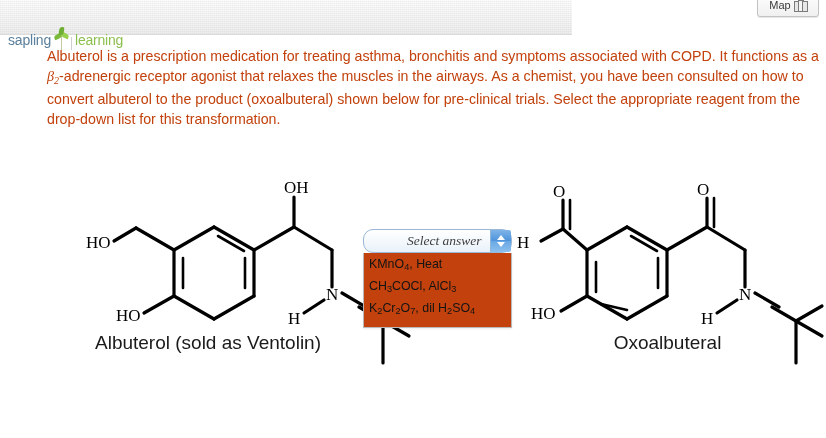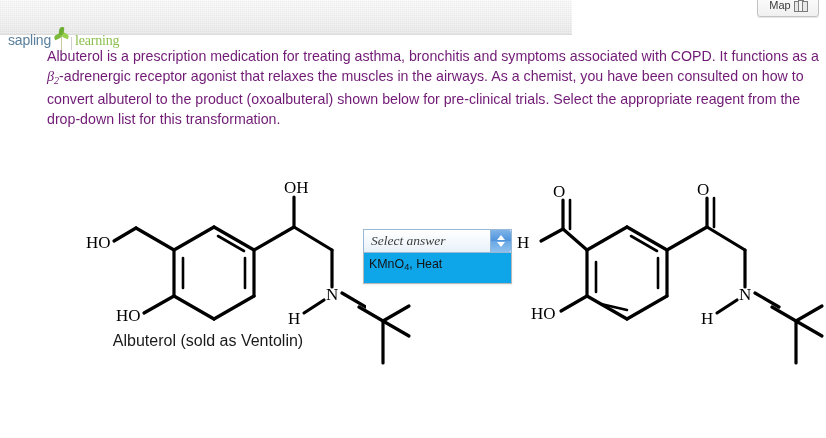"learning" #logo .word-learning { font-family: Liberation Serif, serif -> none }
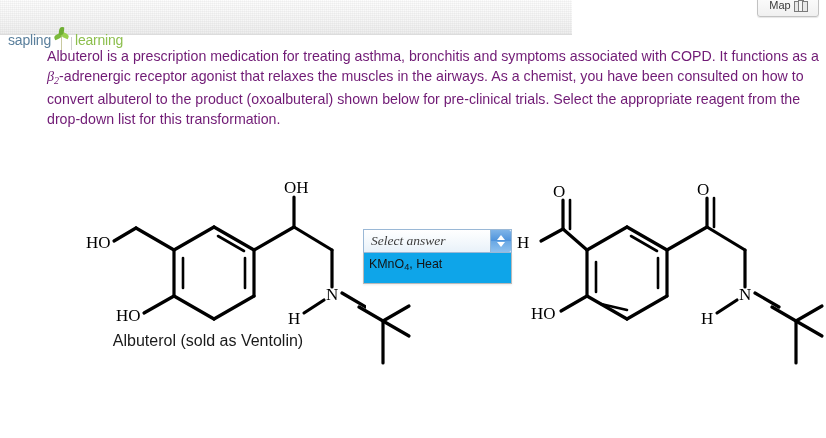"Albuterol is a prescription medication" #prompt { color: #701a75 -> #c2410c }
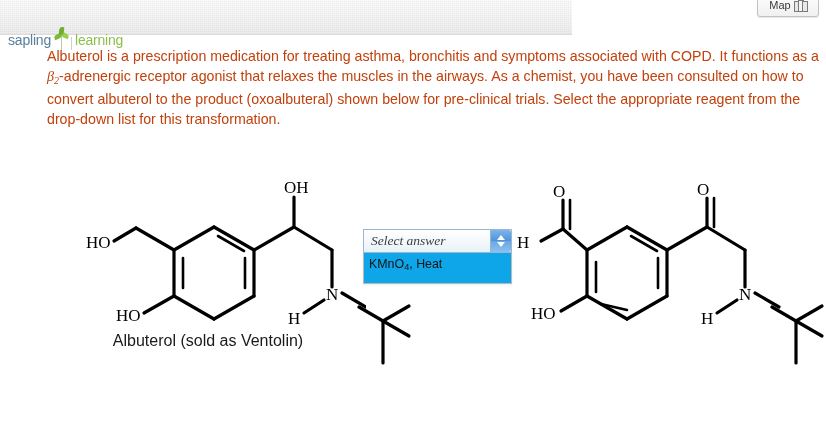"Select answer" #dropdown-header { border-radius: 0 -> 10px; padding-left: none -> 36px }
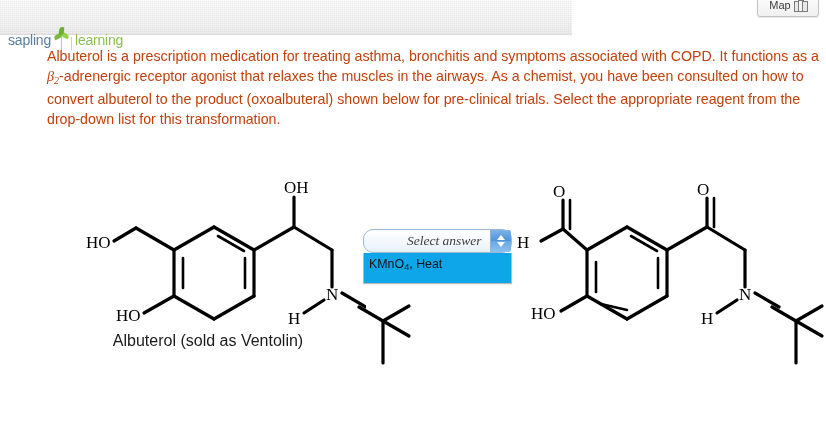"KMnO4, Heat" #dropdown-list { background: #0ea5e9 -> #c2410c }
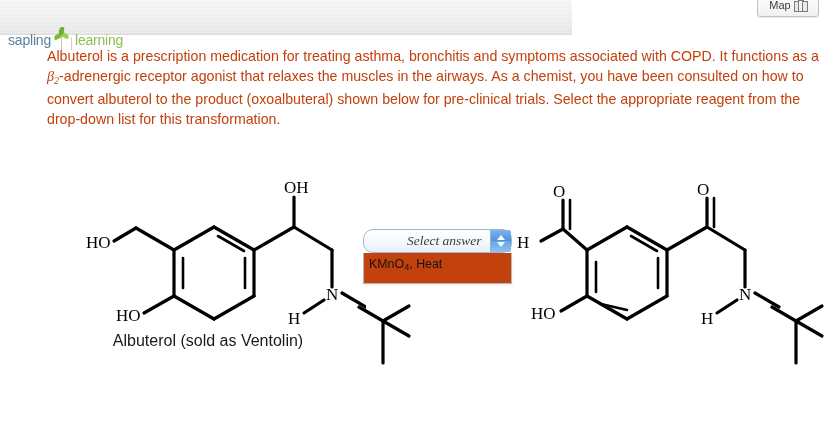"CH3COCl, AlCl3" div.option { html: none -> <div>CH<sub>3</sub>COCl, AlCl<sub>3</sub></div> }
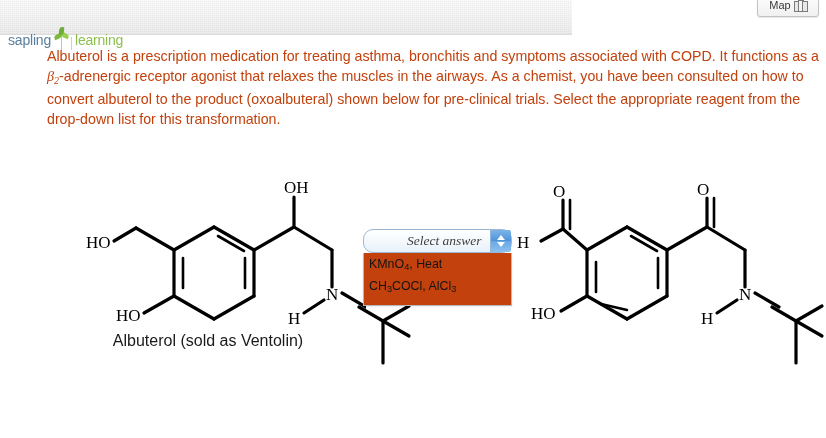"K2Cr2O7, dil H2SO4" div.option { html: none -> <div>K<sub>2</sub>Cr<sub>2</sub>O<sub>7</sub>, dil H<sub>2</sub>SO<sub>4</sub></div> }
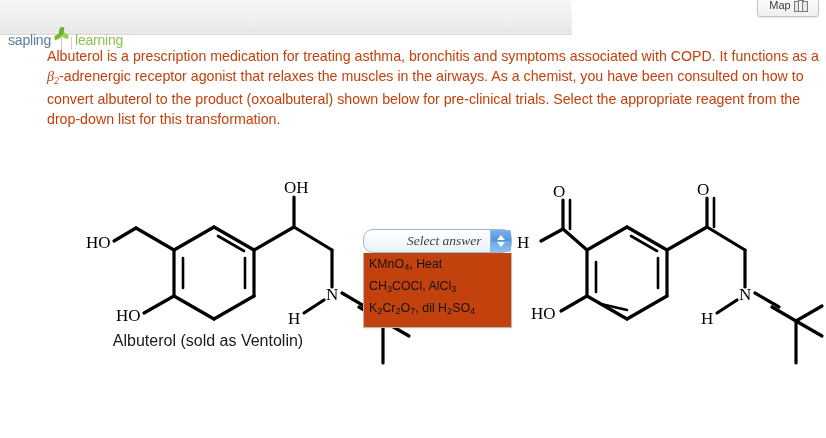"Albuterol (sold as Ventolin)" .mol-caption { font-size: 16px -> 19px }
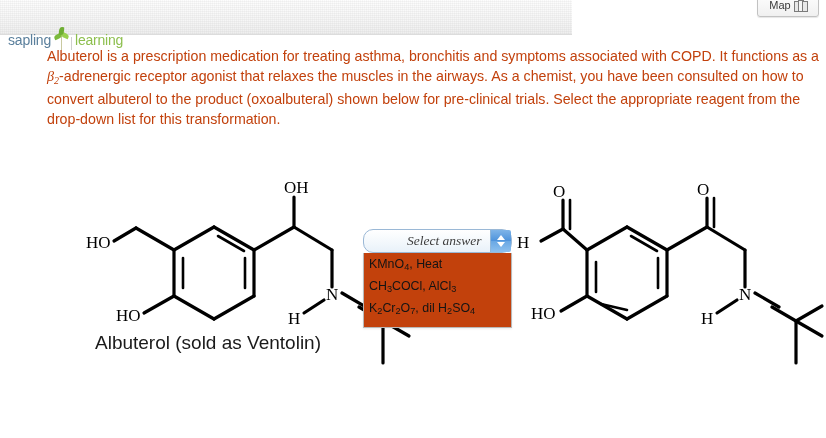"Oxoalbuteral" div.mol-caption { html: none -> <div>Oxoalbuteral</div> }
